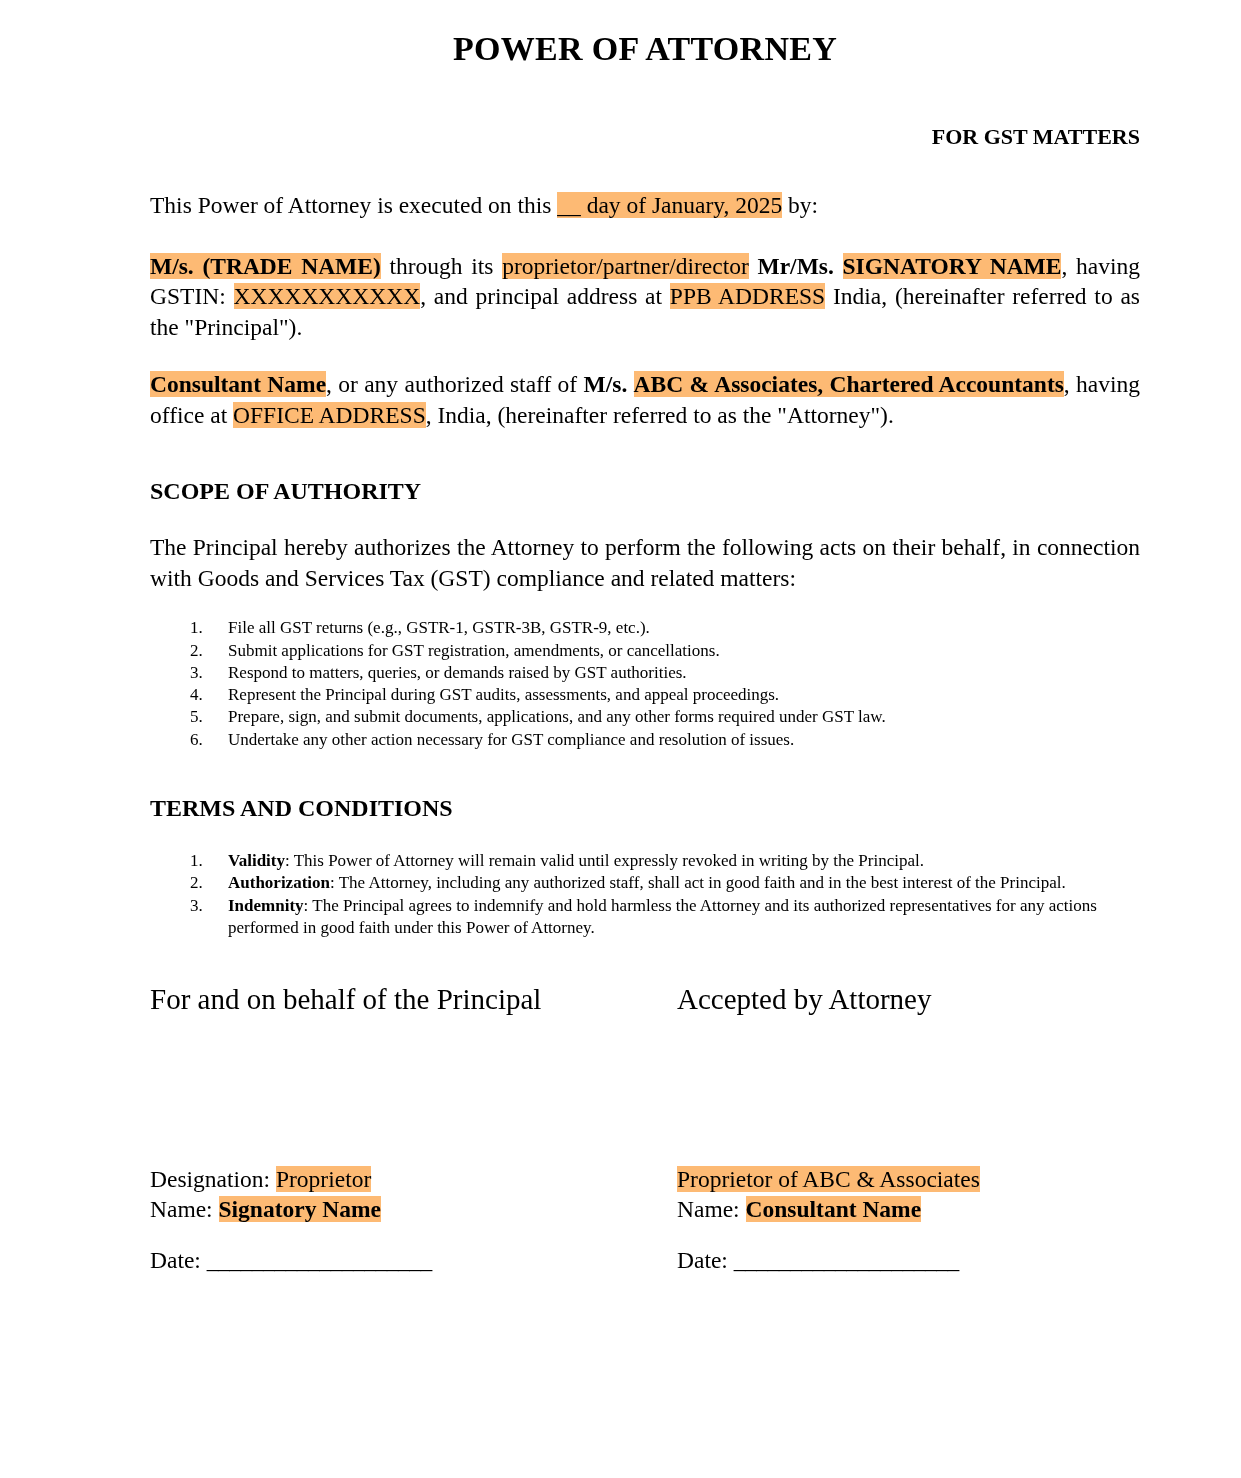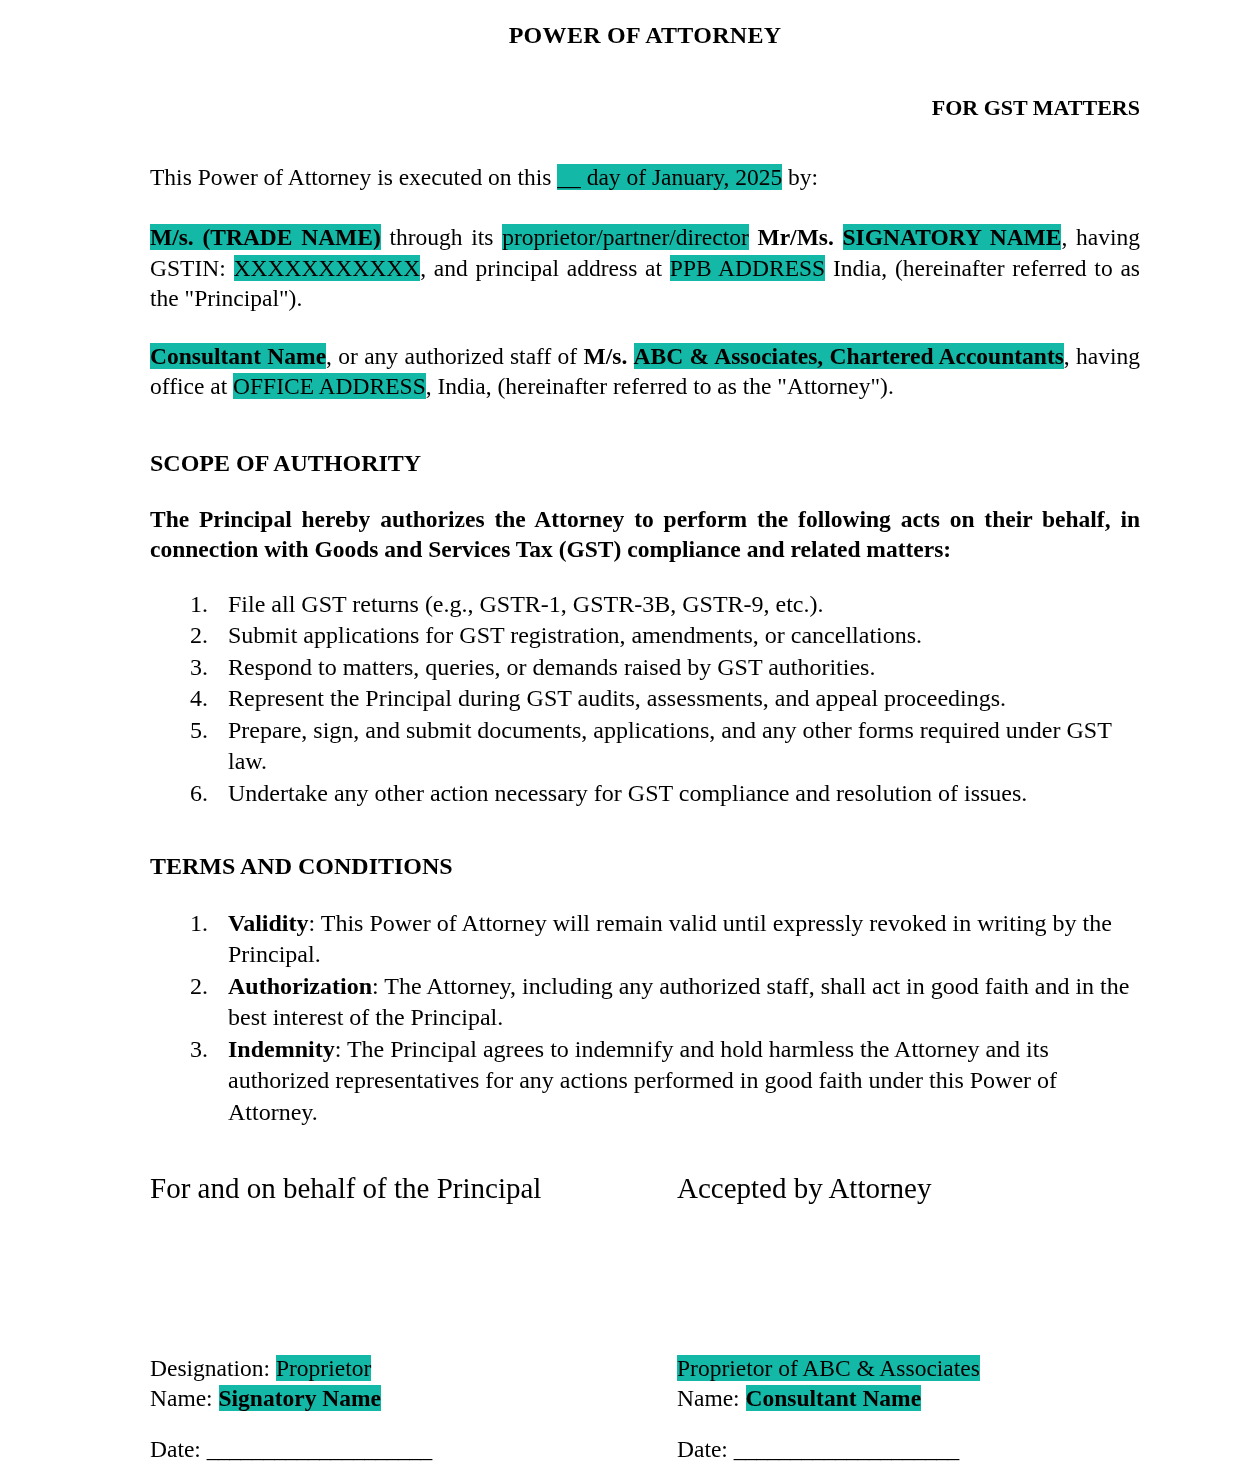"POWER OF ATTORNEY" .doc-title { font-size: 24px -> 34px; margin: 4px -> 12px }
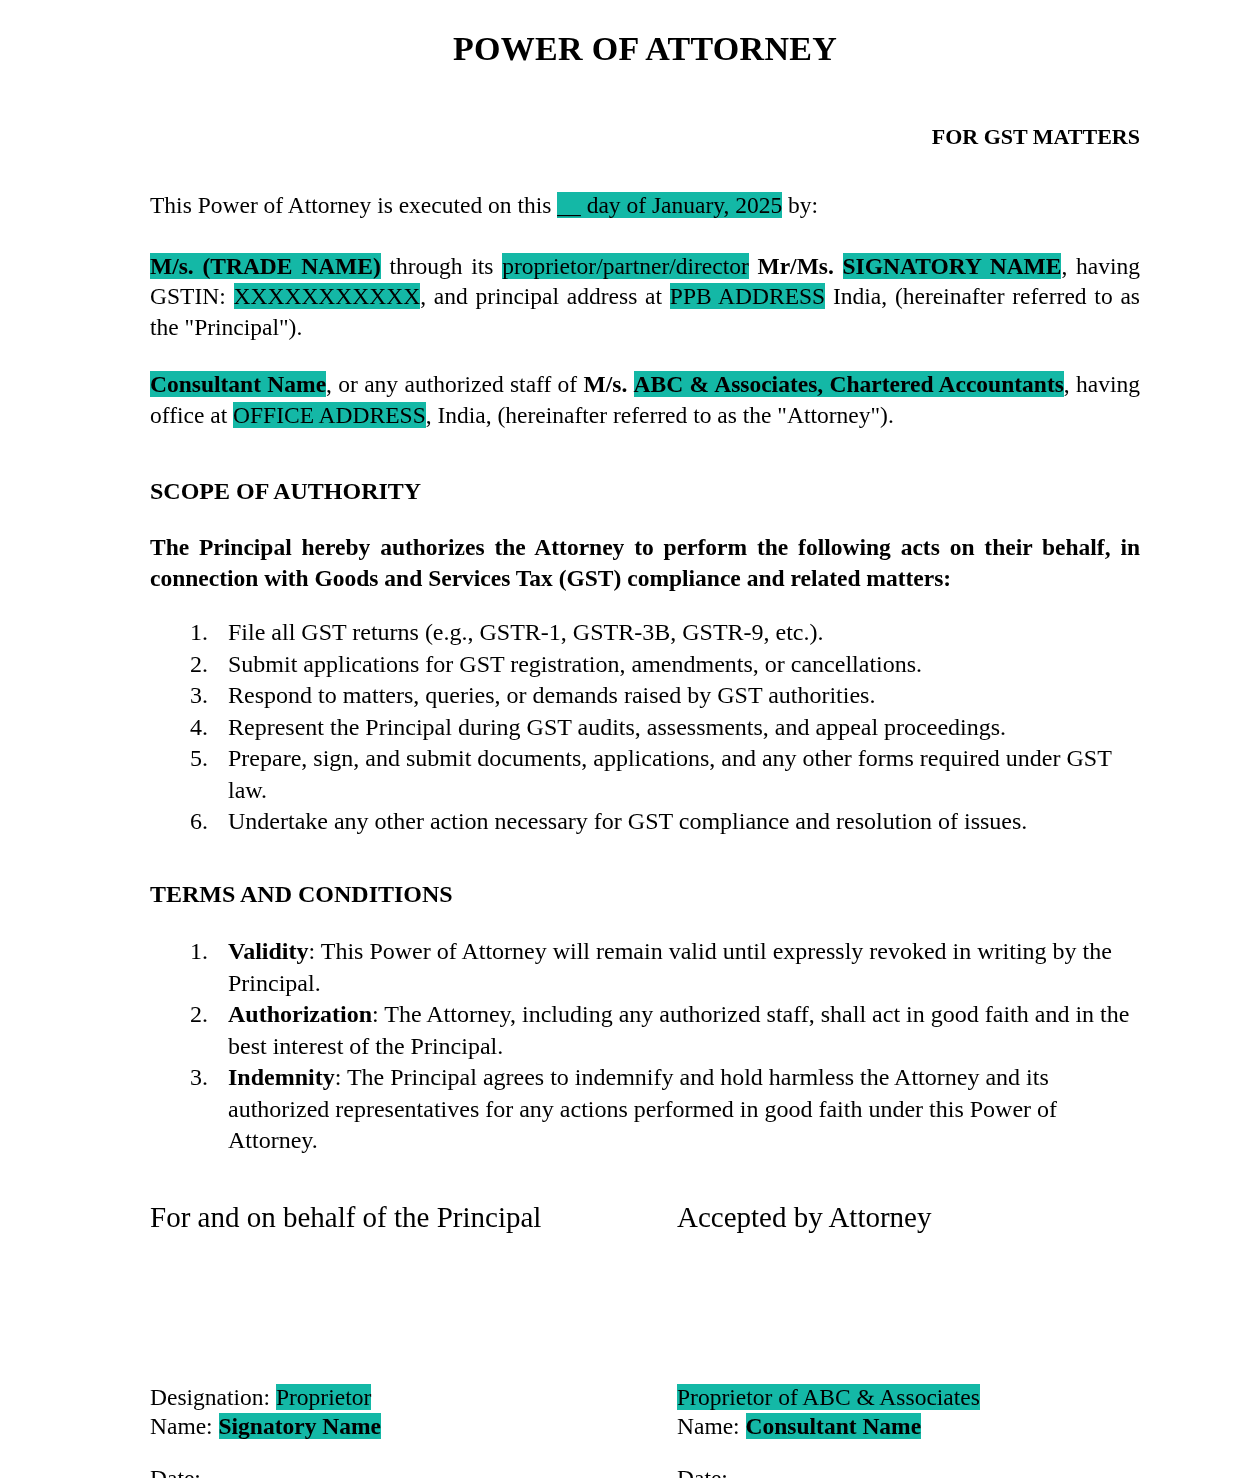"__ day of January, 2025" .hl { background-color: #14b8a6 -> #fdba74 }
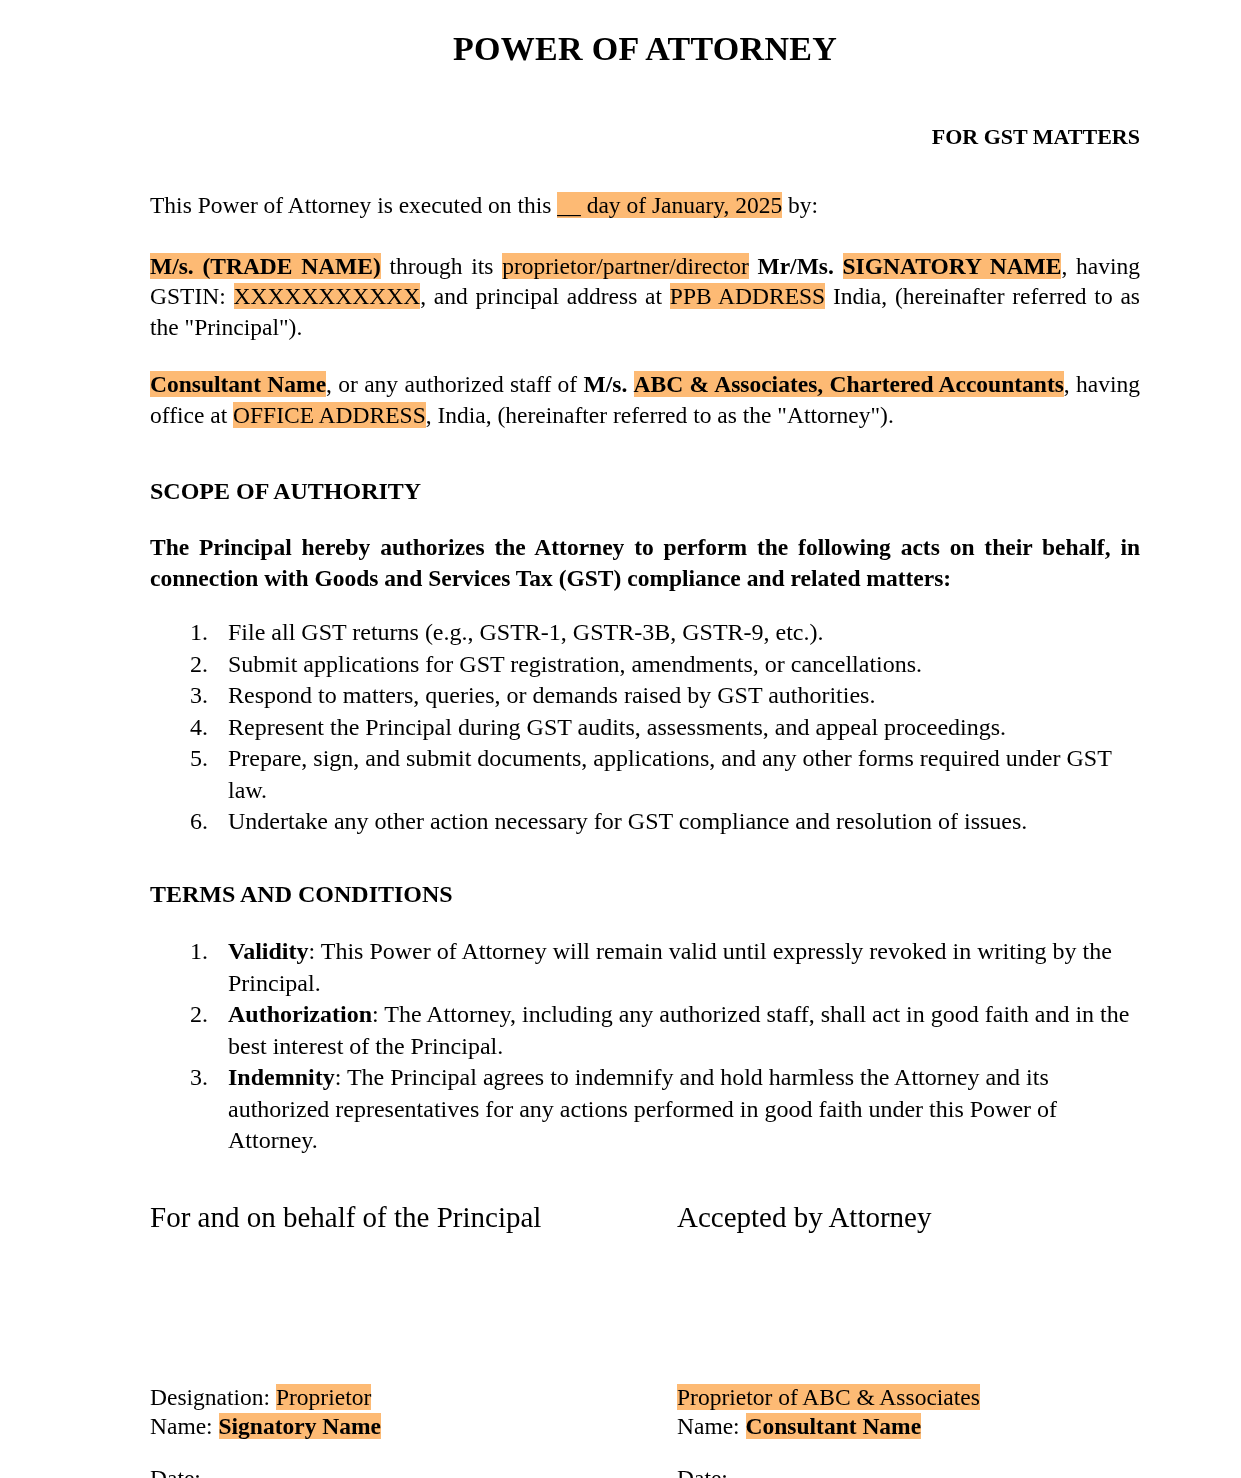"The Principal hereby authorizes the" .para-scope-lead { font-weight: bold -> none }
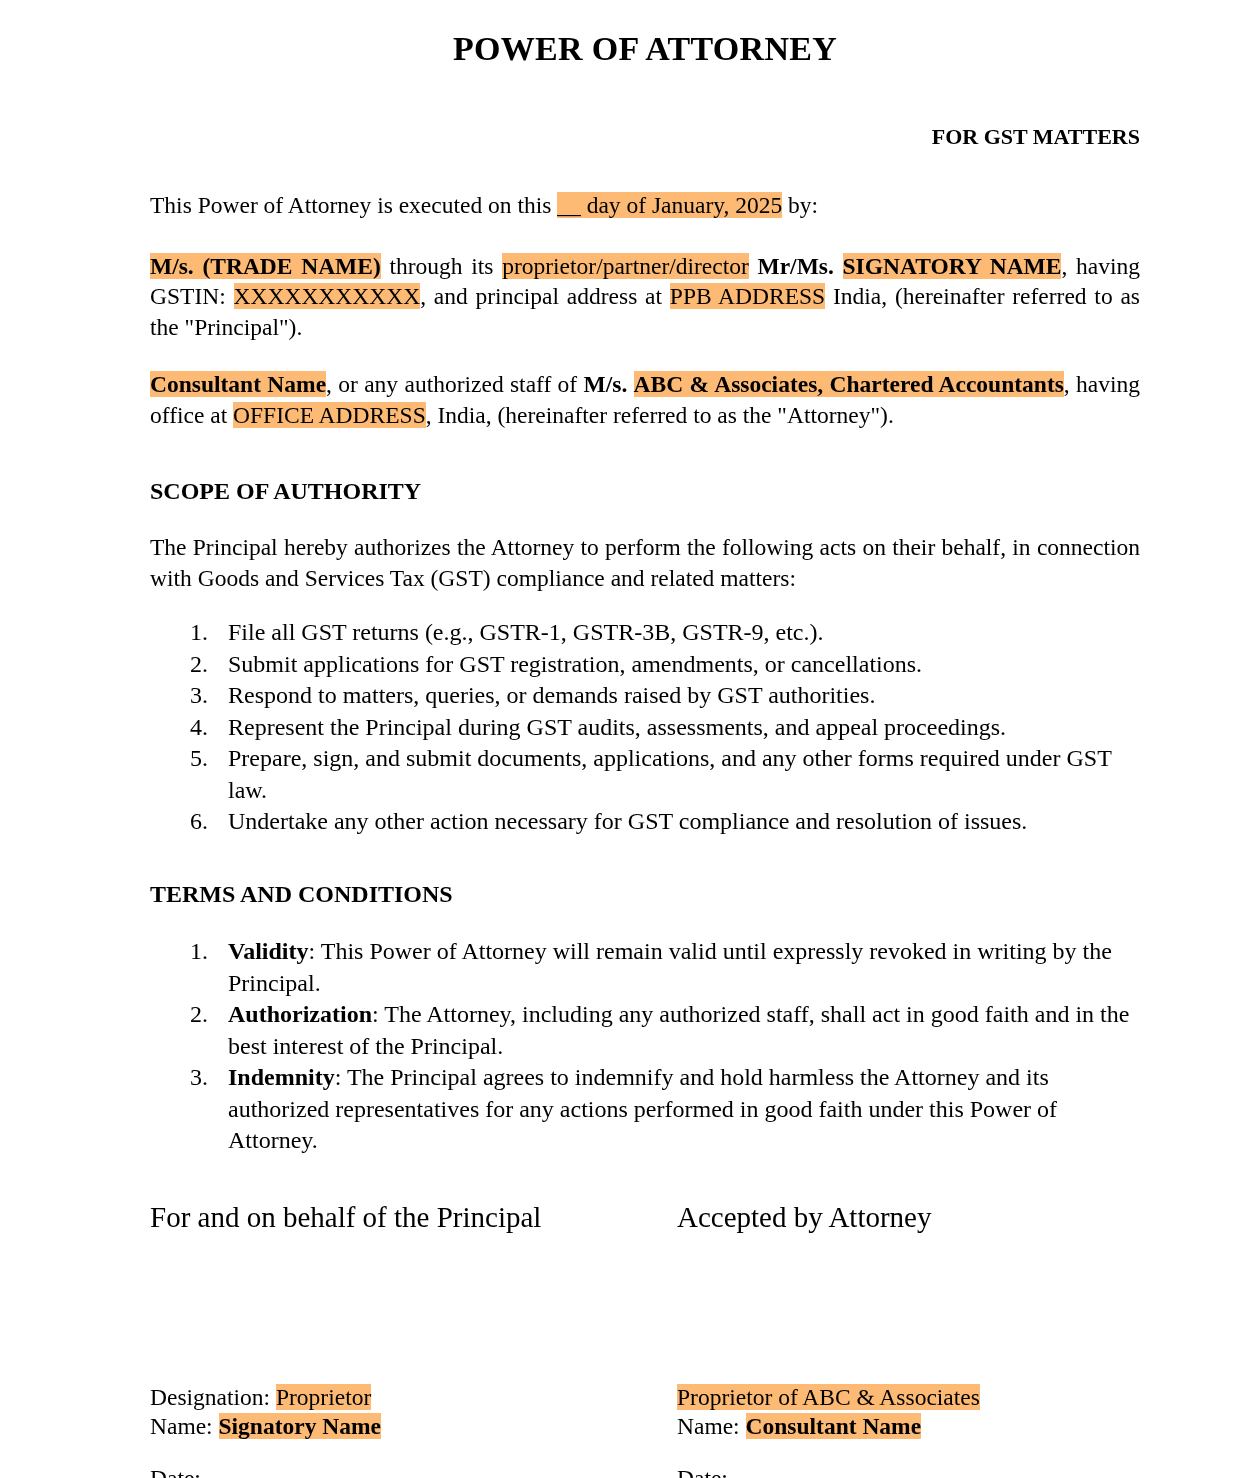"File all GST returns (e.g.," ol.doc-list { font-size: 24px -> 17px }
